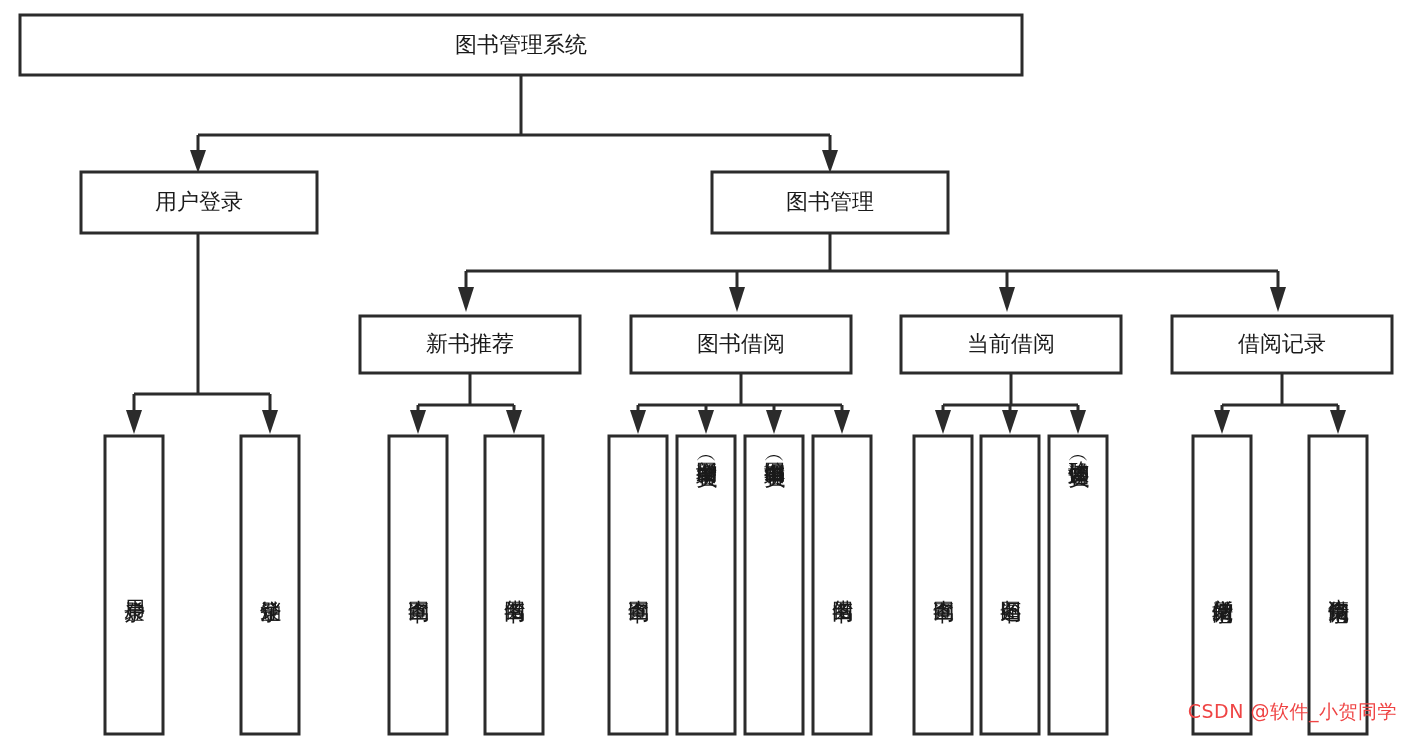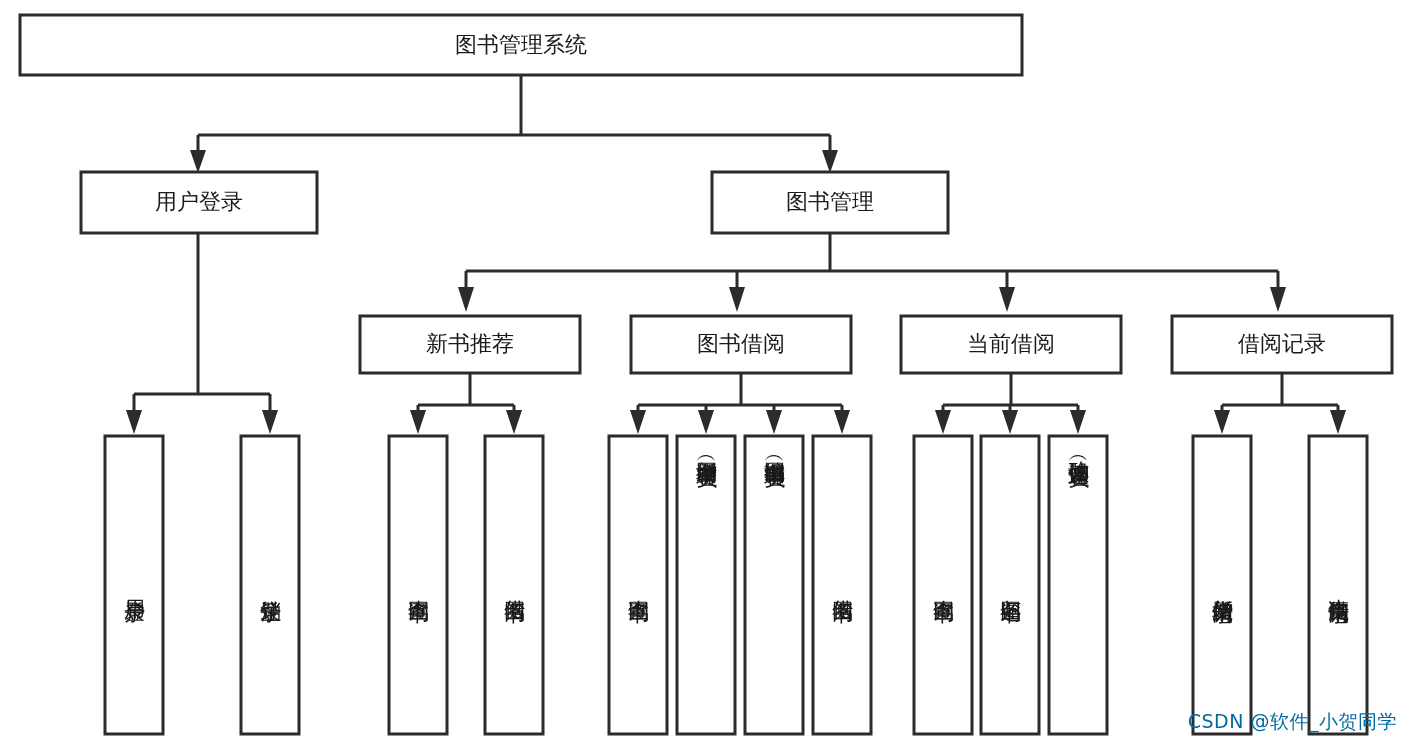"CSDN @软件_小贺同学" .watermark { bottom: 12px -> 22px; color: #0369a1 -> #ef4444 }
